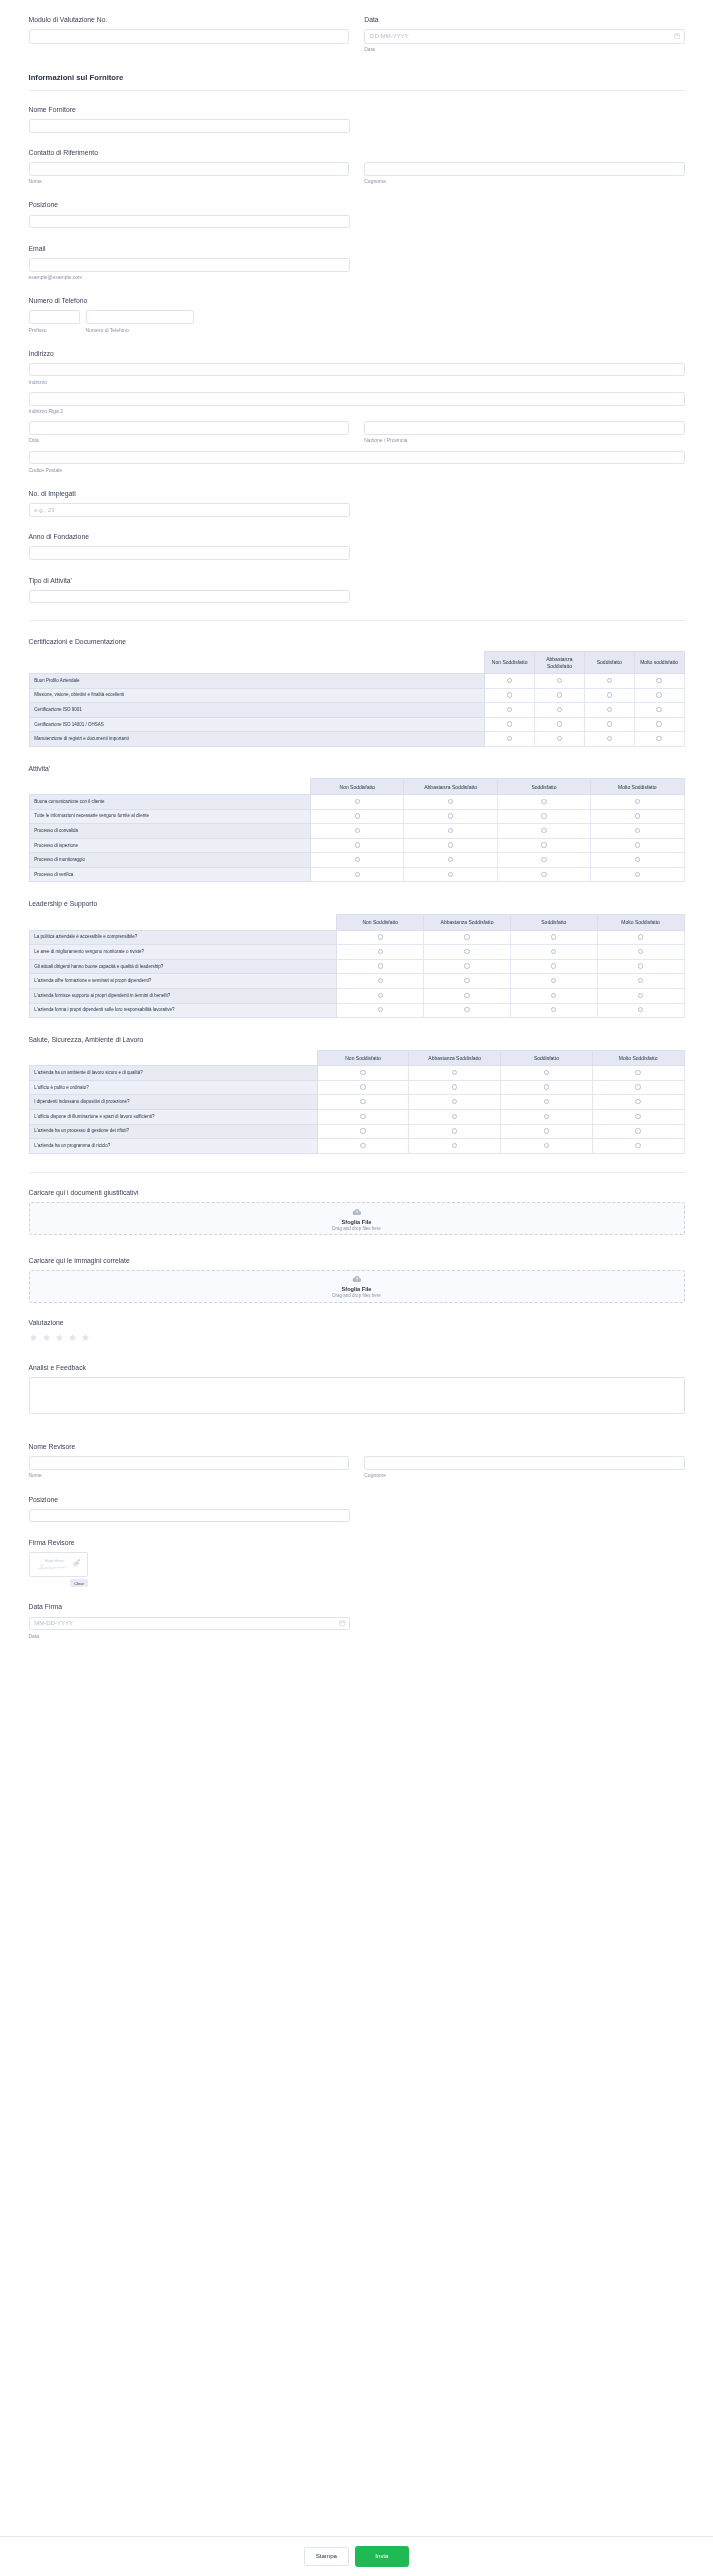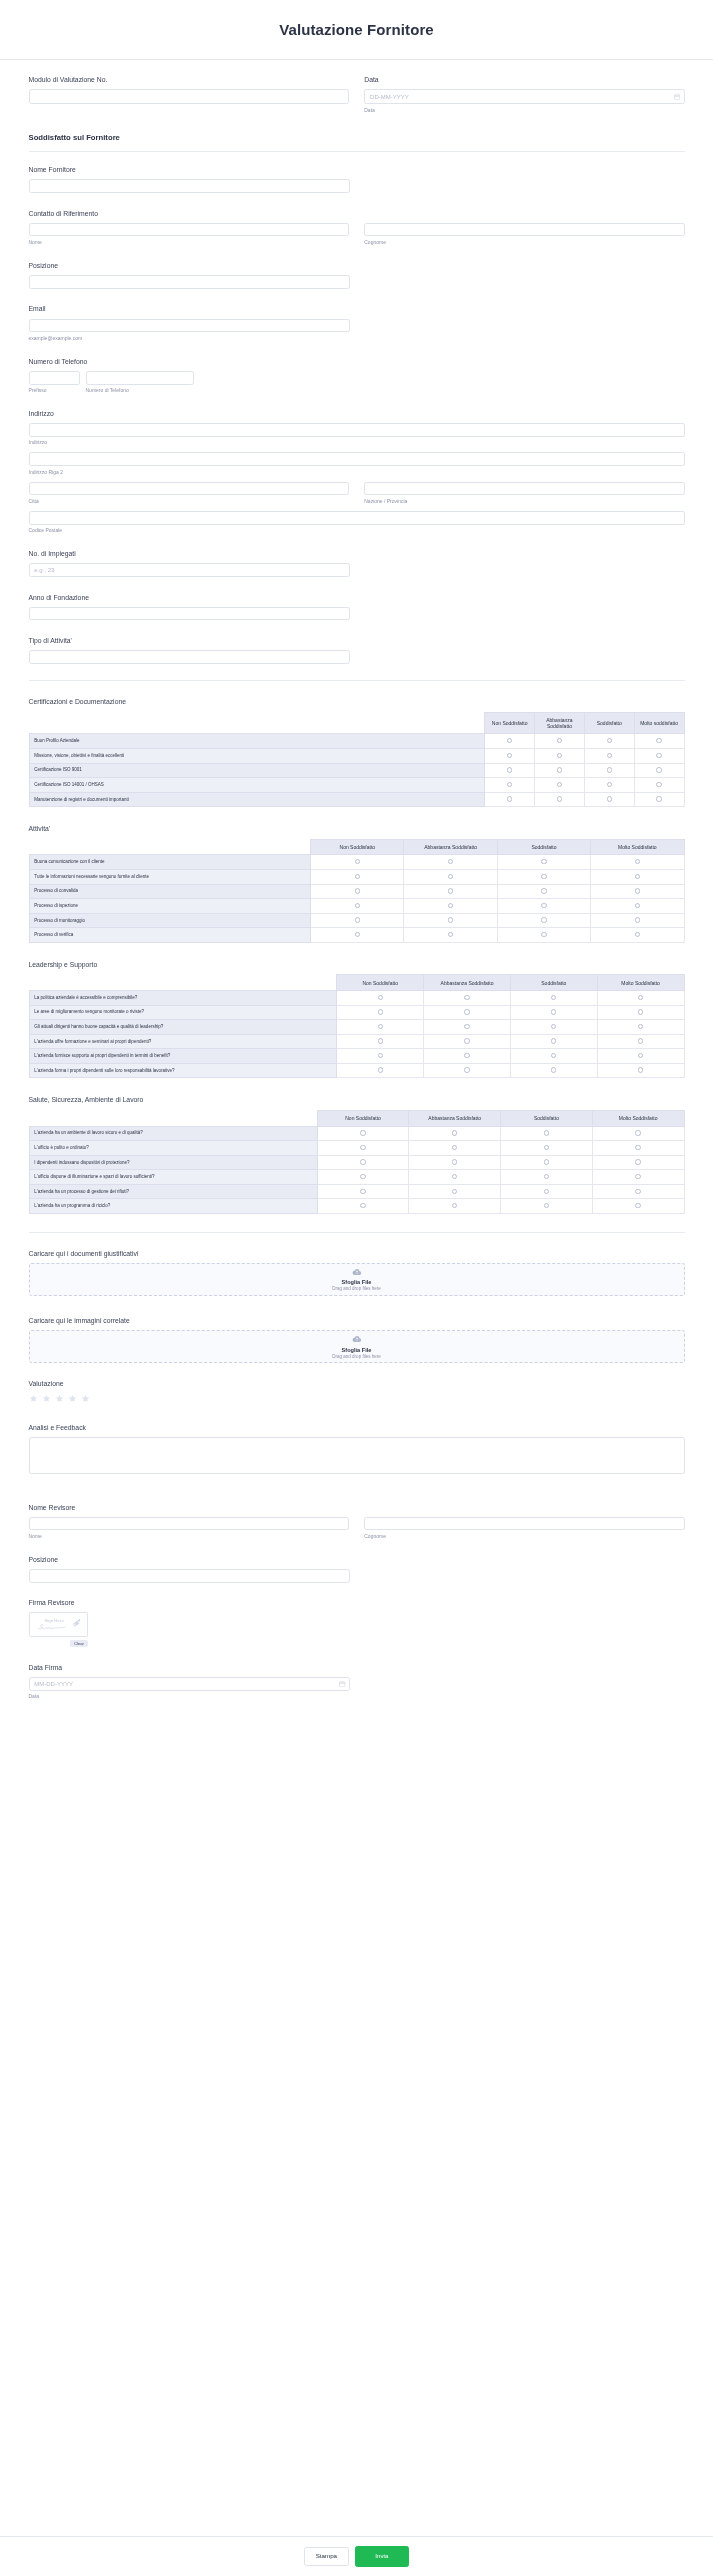"Valutazione Fornitore" div.form-header { html: <div> <div>Valutazione Fornitore</div> </div> -> none }
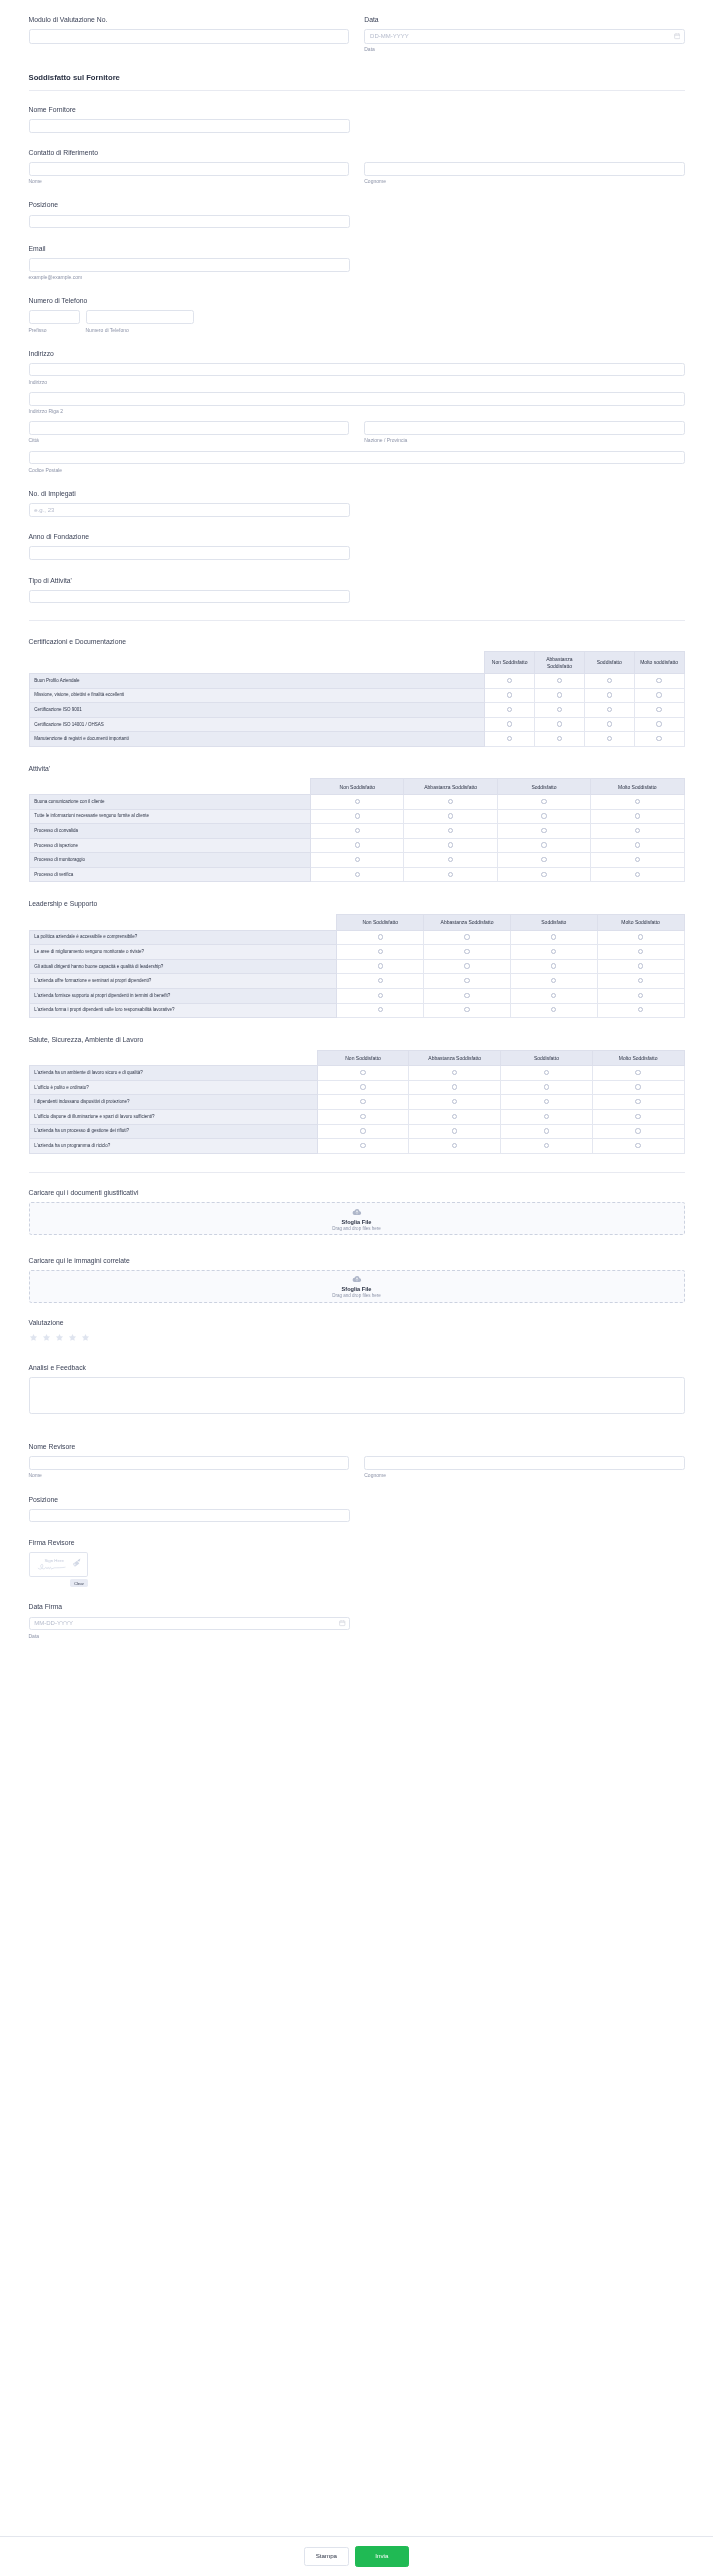"Soddisfatto sul Fornitore" div.section-heading { text: Soddisfatto -> Informazioni }
